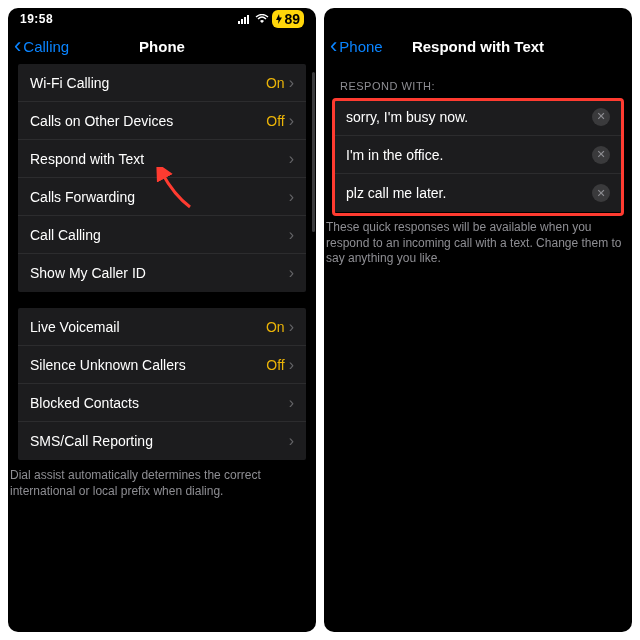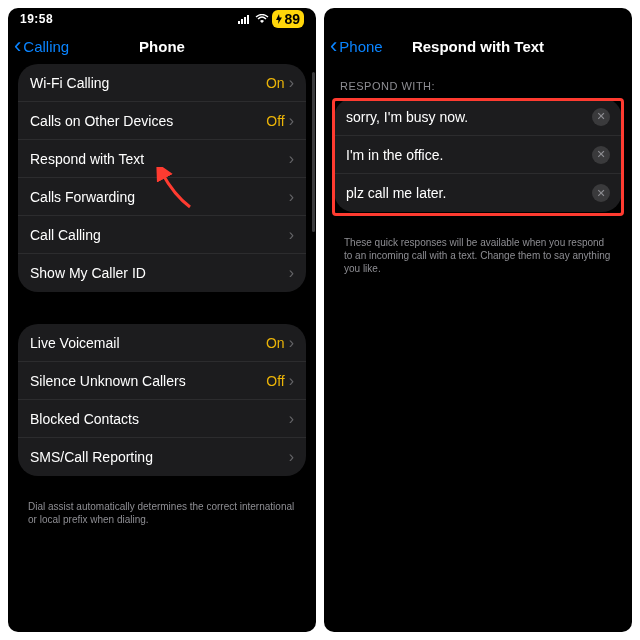"Wi-Fi Calling" .group { border-radius: 20px -> 2px; margin: 0 10px 32px -> 0 10px 16px }
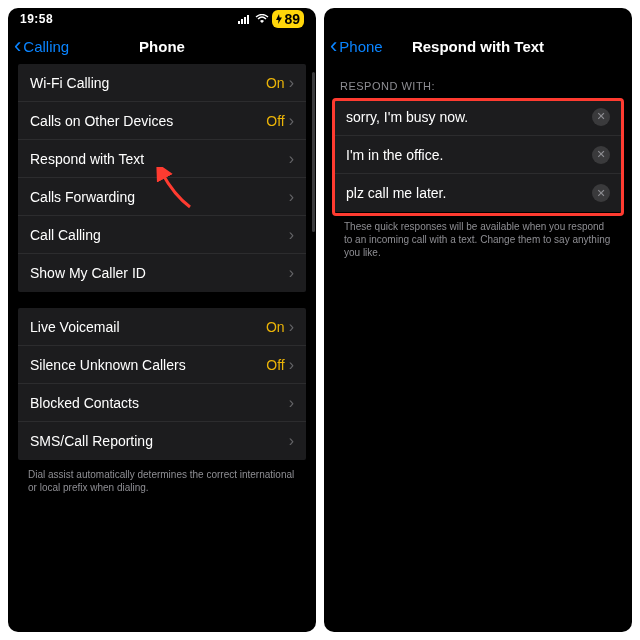"These quick responses will be" .footer-note { font-size: 10px -> 12px; padding: 4px 20px 12px -> 4px 2px 12px }
